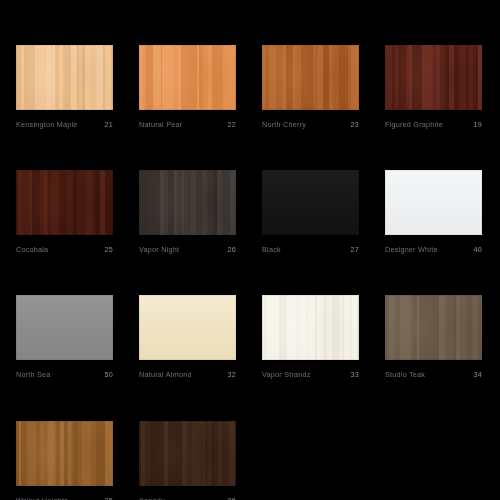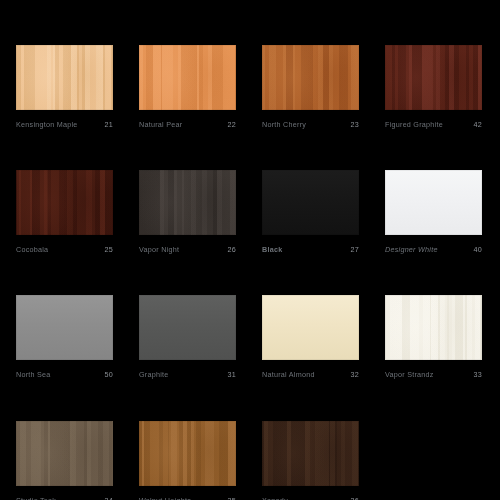"42" span.swatch-code { text: 42 -> 19 }
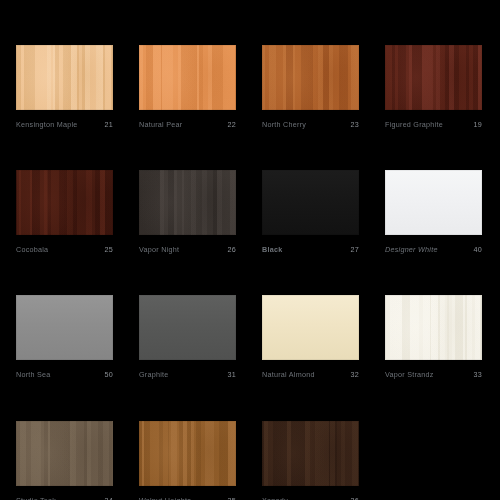"Black" span.swatch-name { font-weight: bold -> none }
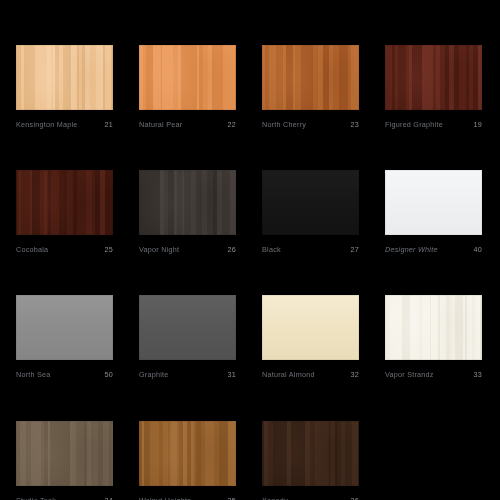"Designer White" span.swatch-name { font-style: italic -> none }
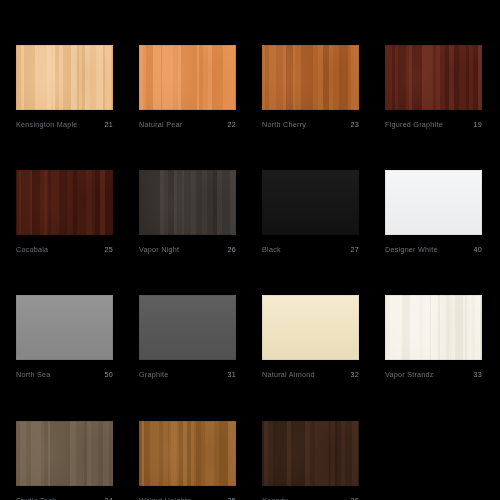"Graphite" div.swatch-cell { html: <div> <div> <div></div> </div> <div> <span>Graphite</span> <span>31</span> </div> </div> -> none }
